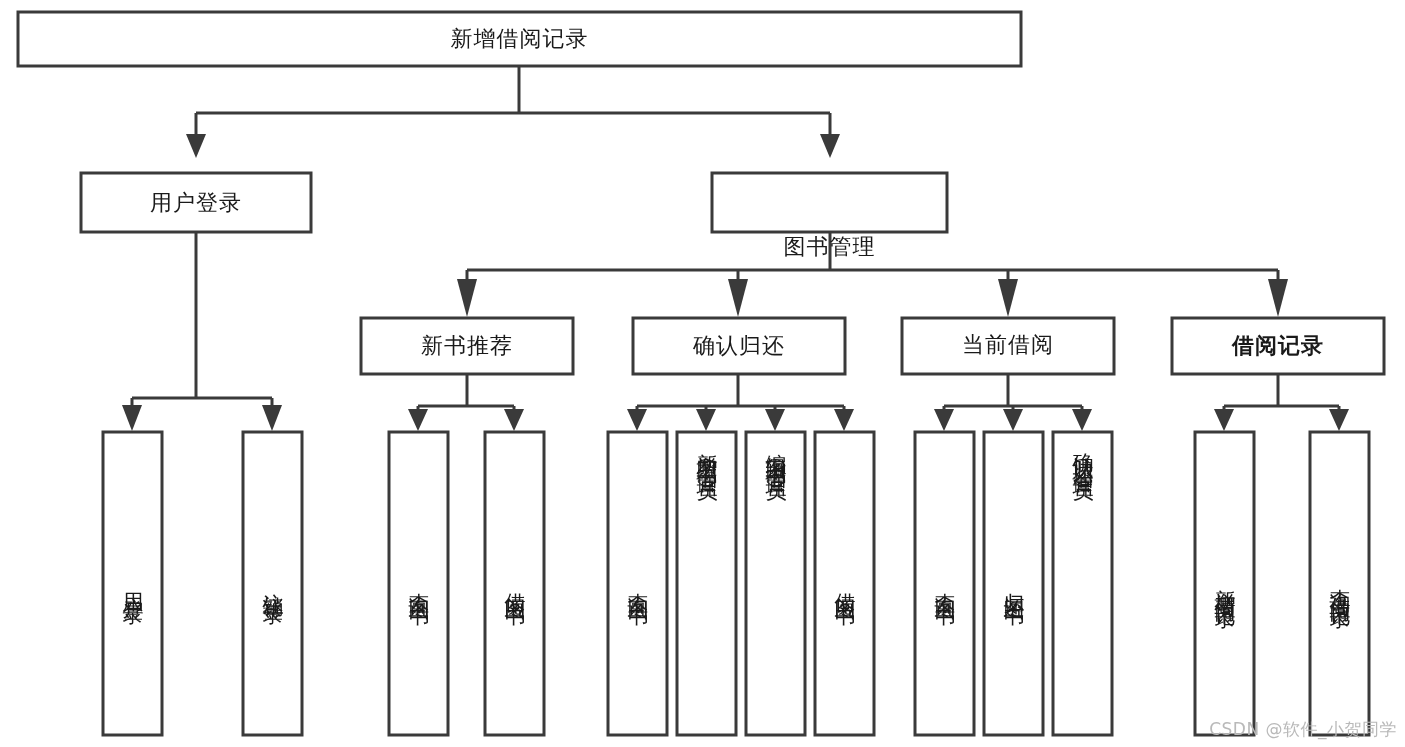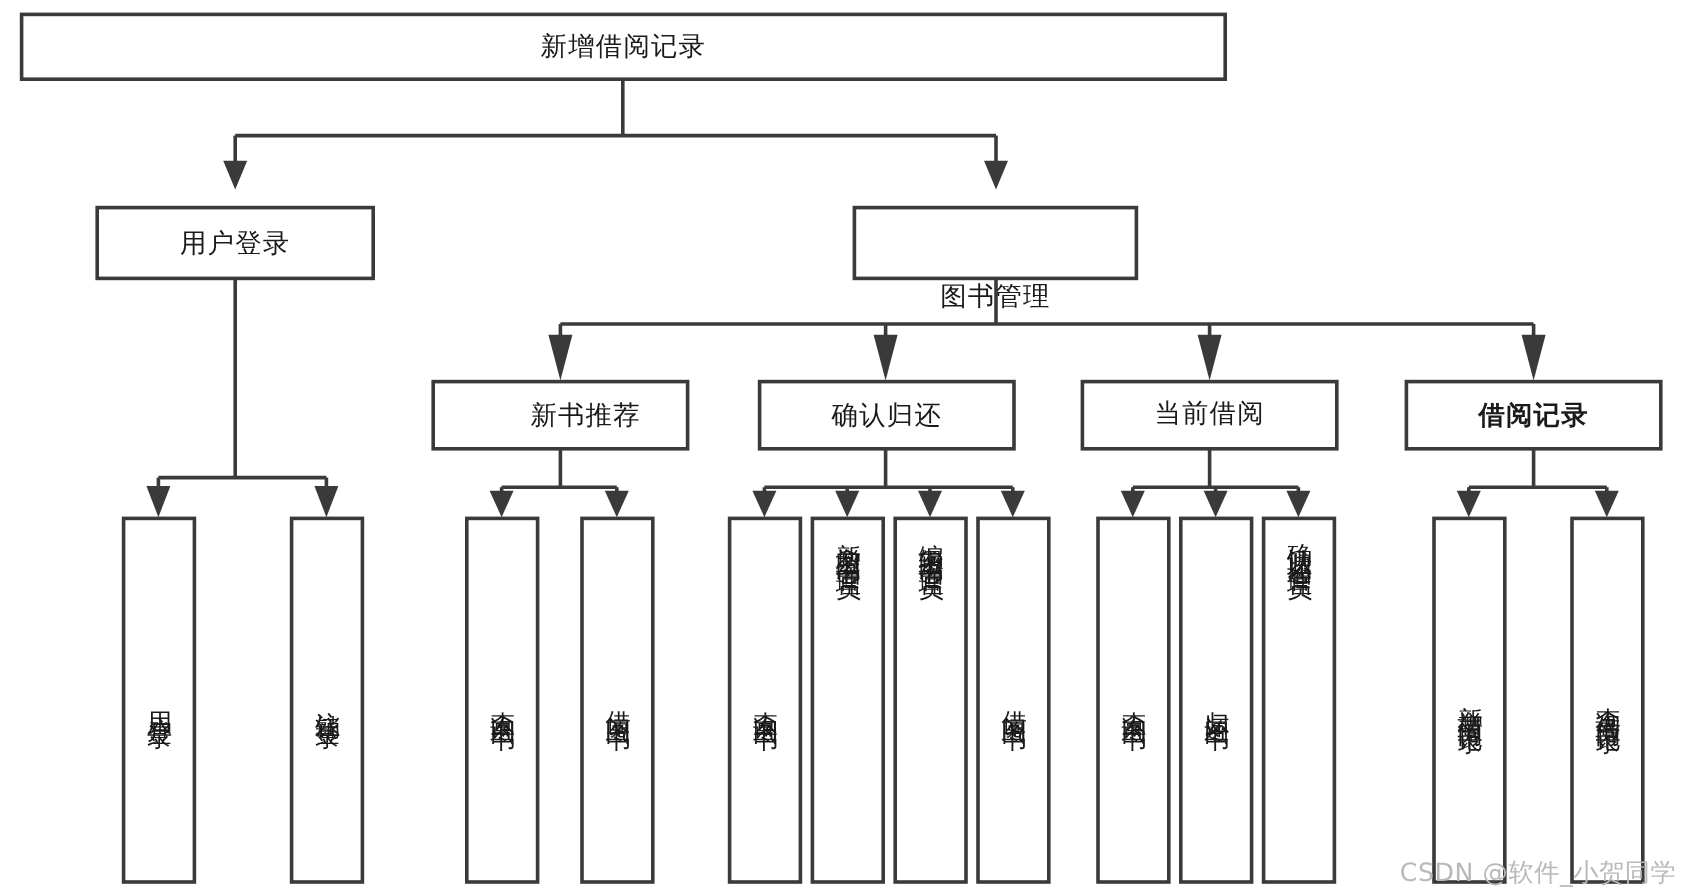"新书推荐" div.hlabel-wrap { padding-left: 21px -> none }
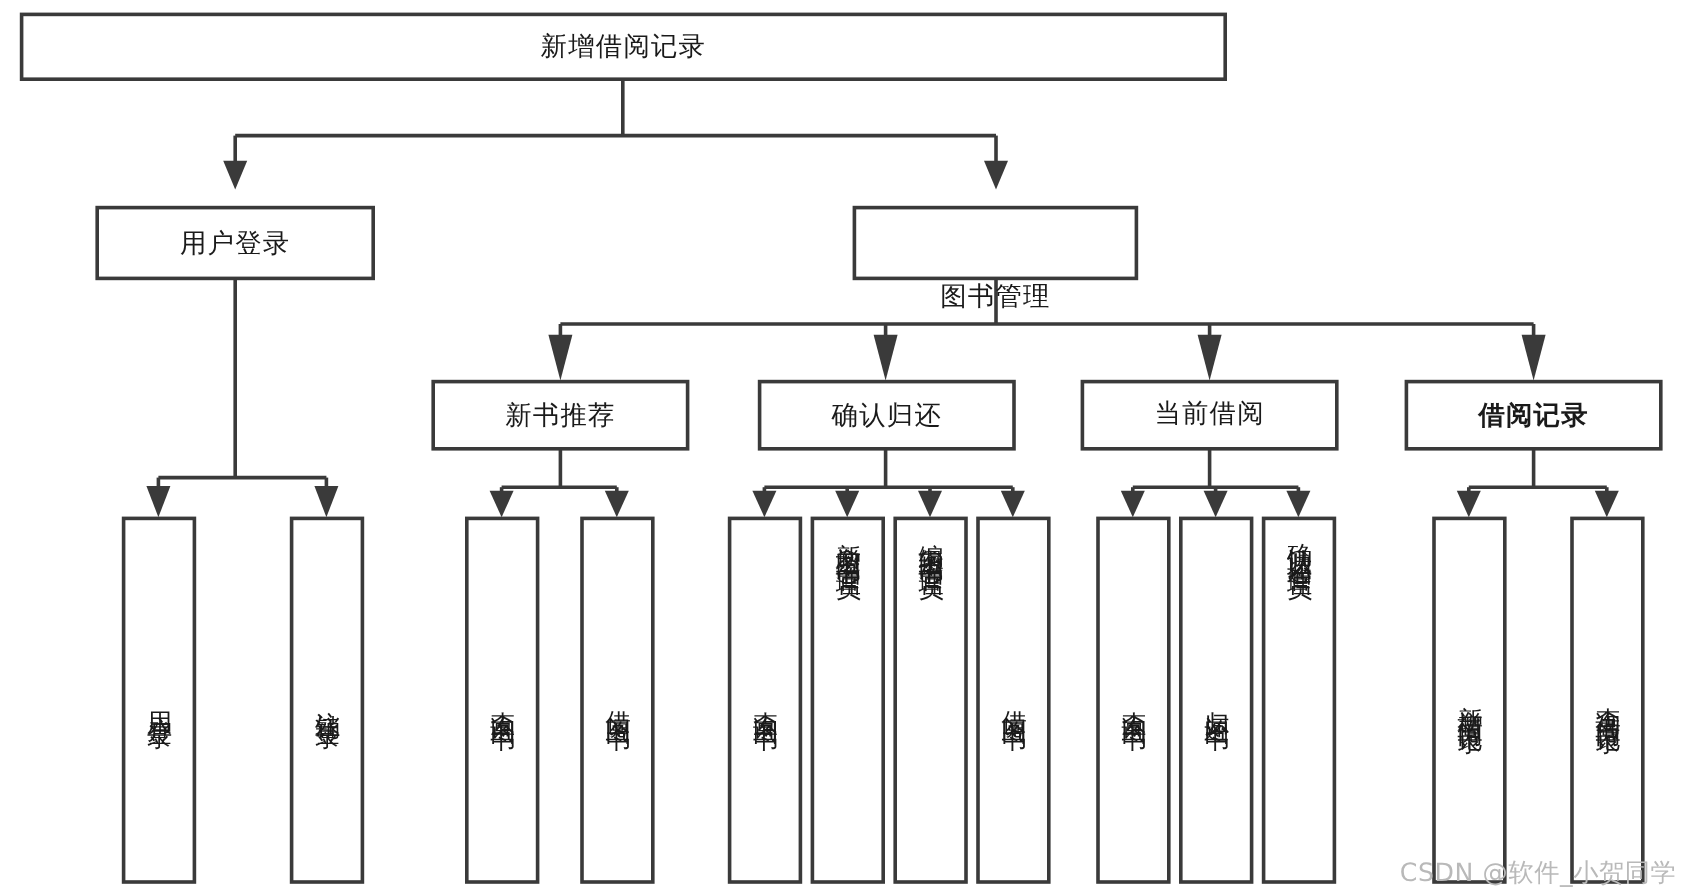"CSDN @软件_小贺同学" #watermark { font-size: 21px -> 17px }
